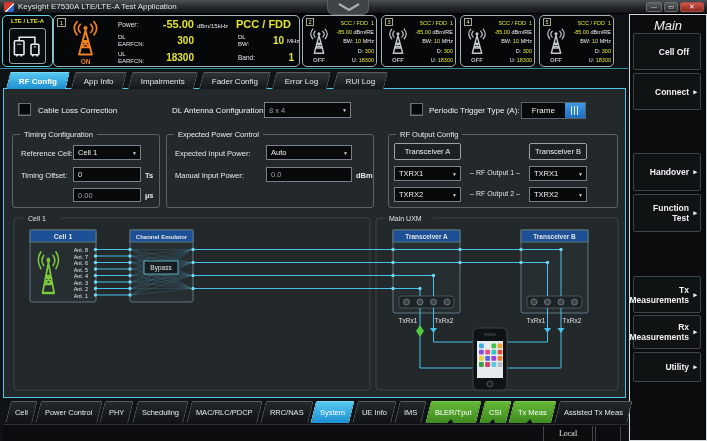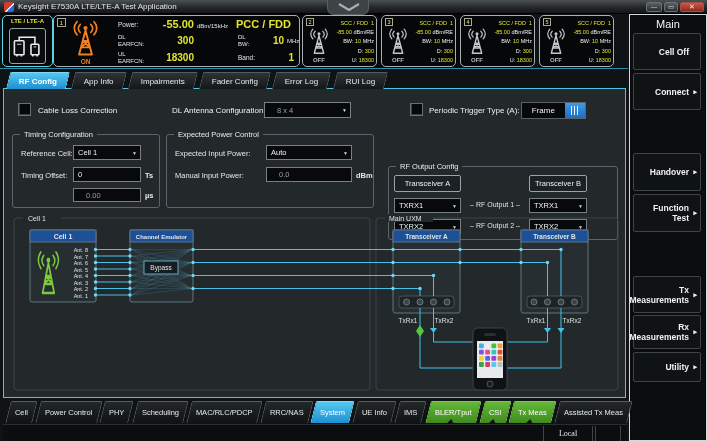"Main" .sb-title { font-size: 11px -> 13px; font-style: none -> italic }
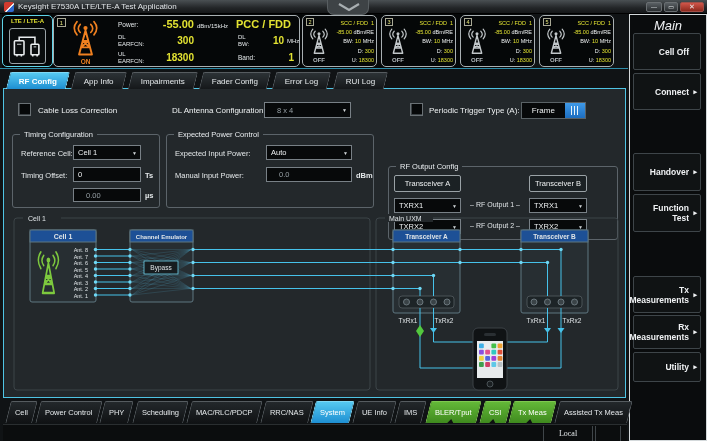"8 x 4" .dim { margin-left: 8px -> none }
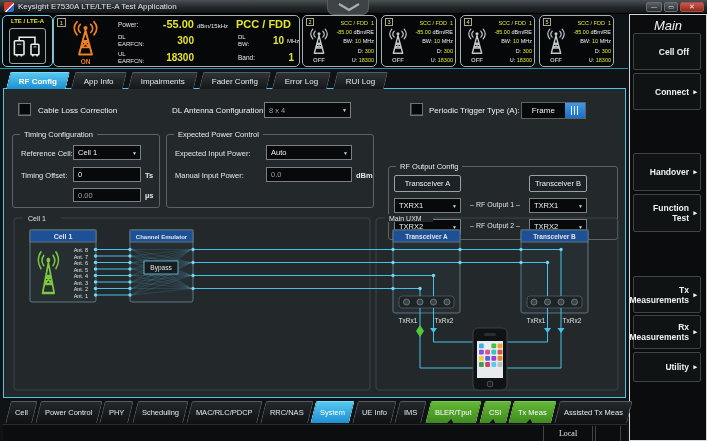"RF Output Config" div.fs { margin-top: 32px -> none }
